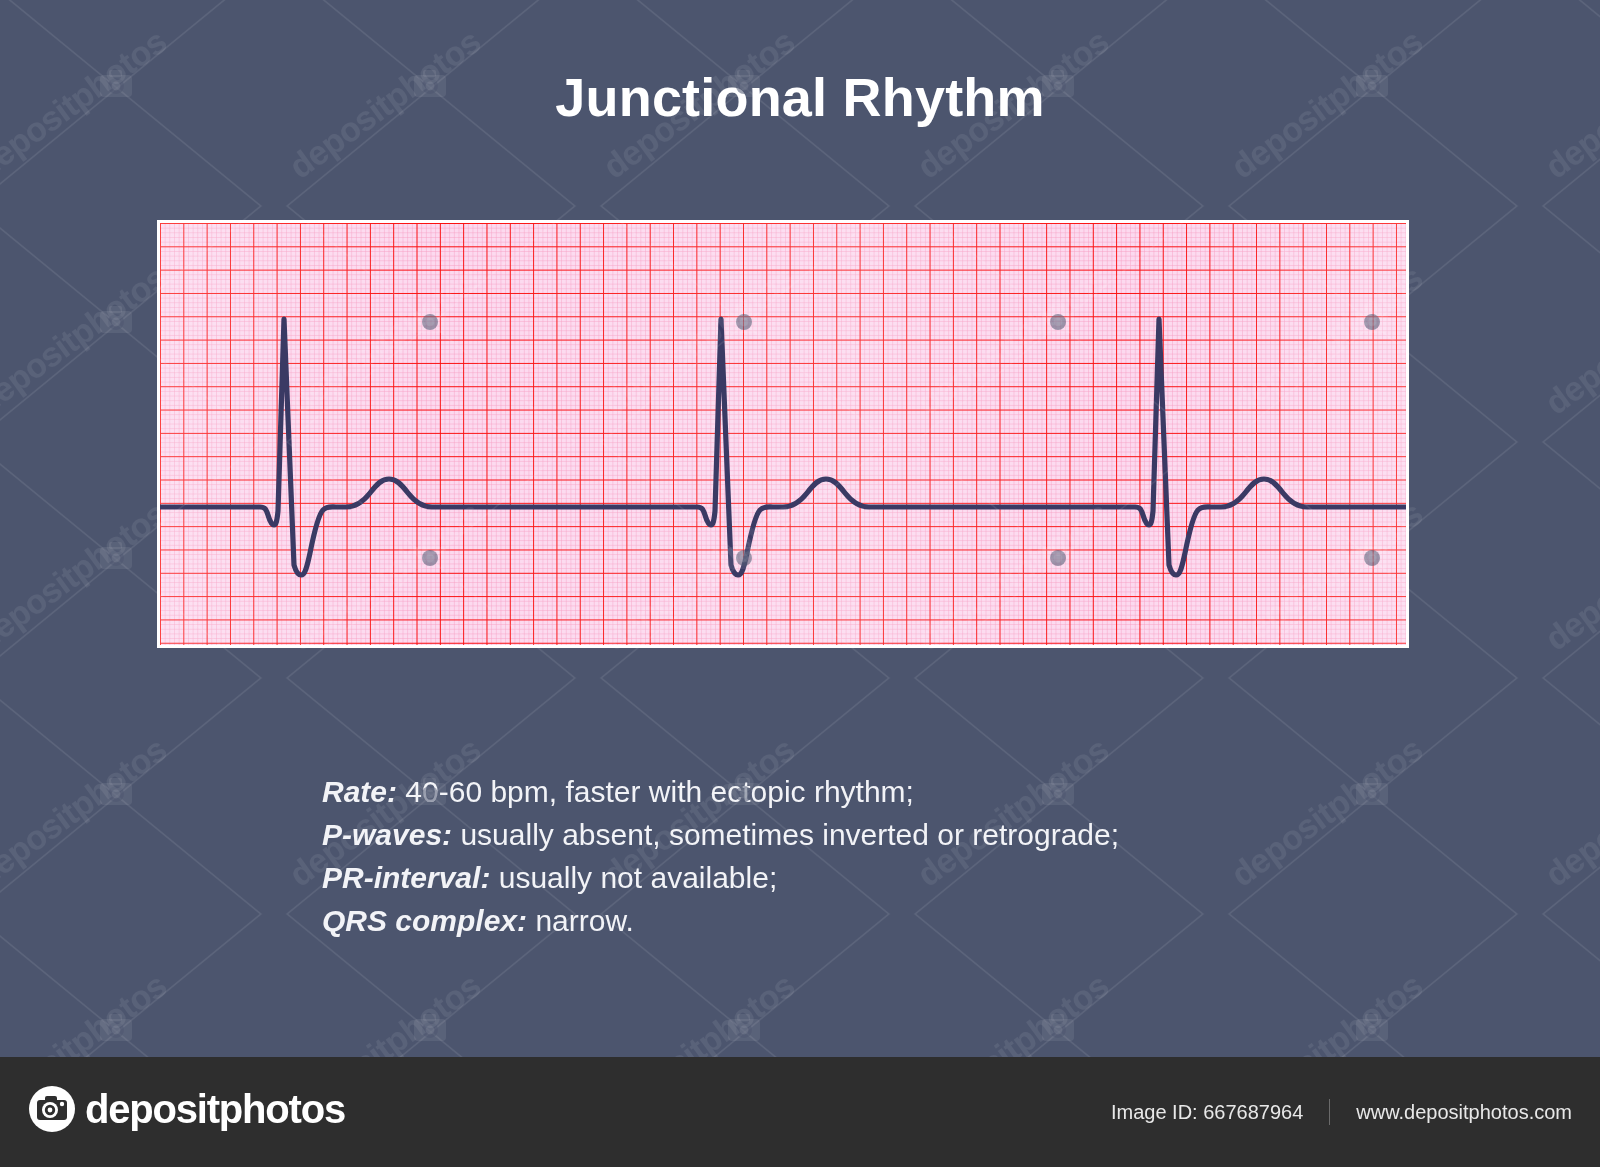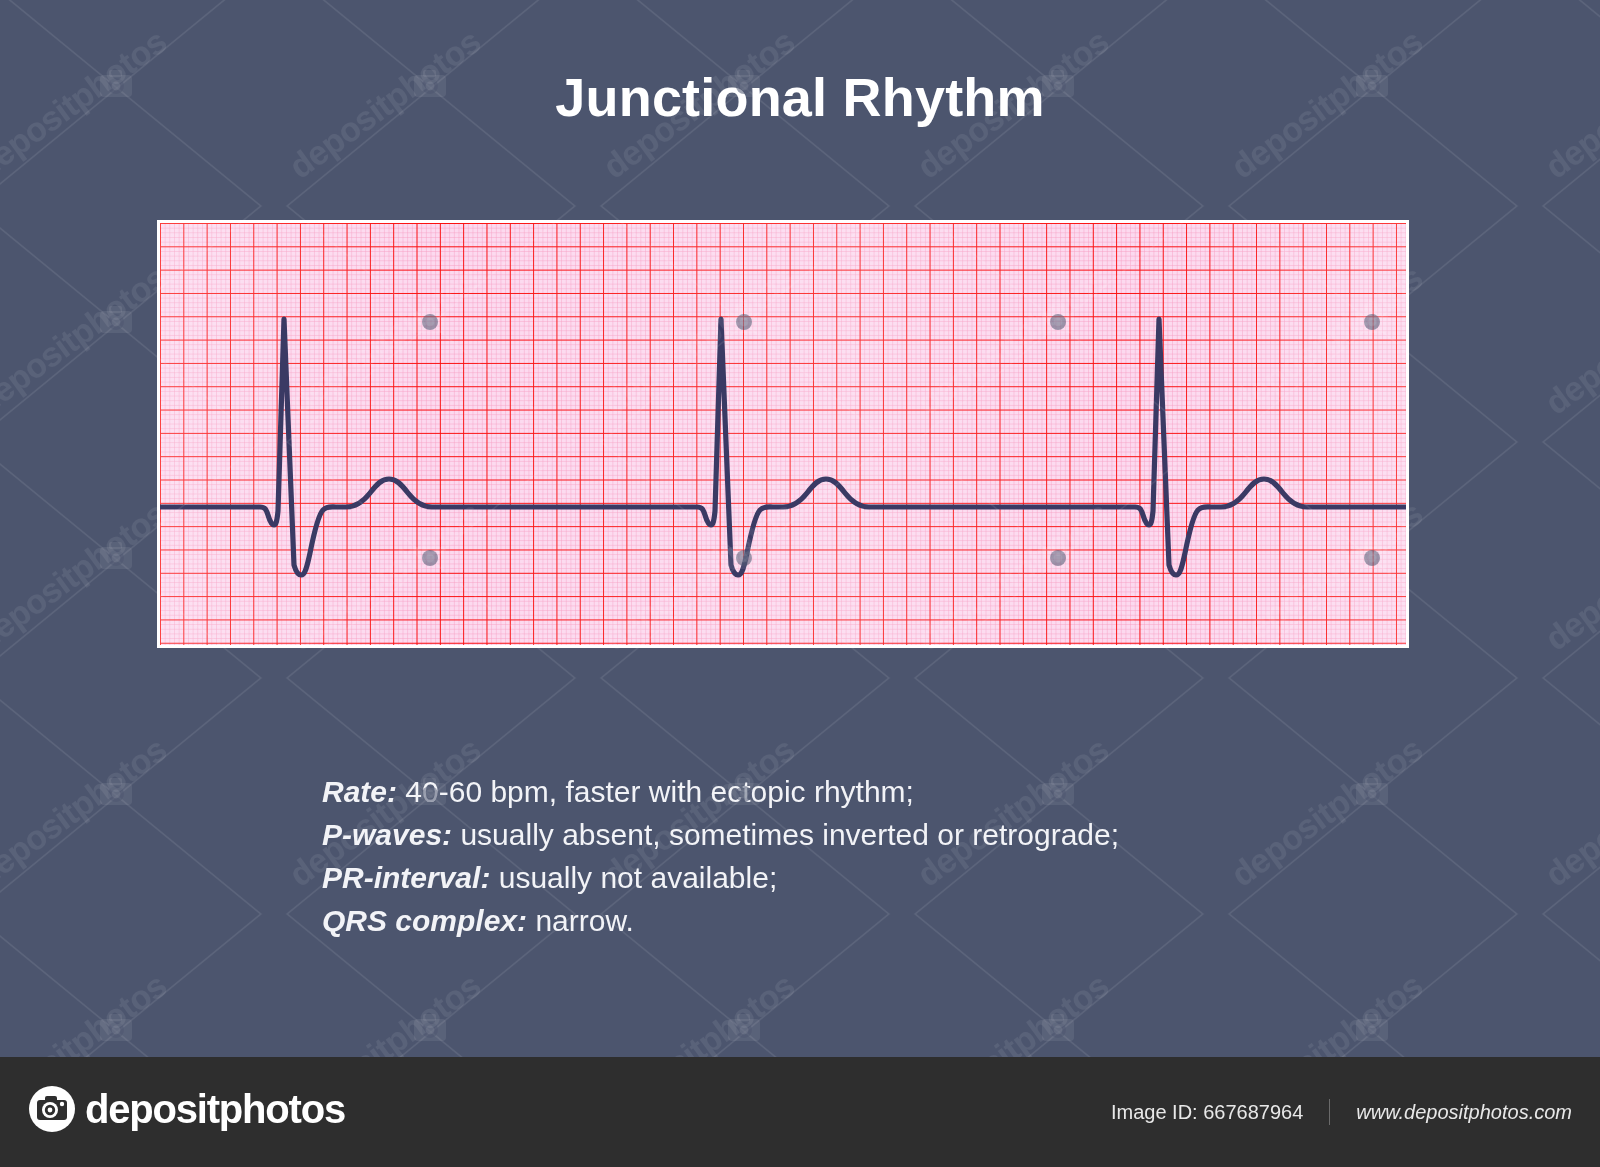"www.depositphotos.com" #footer-site { font-style: italic -> none }
